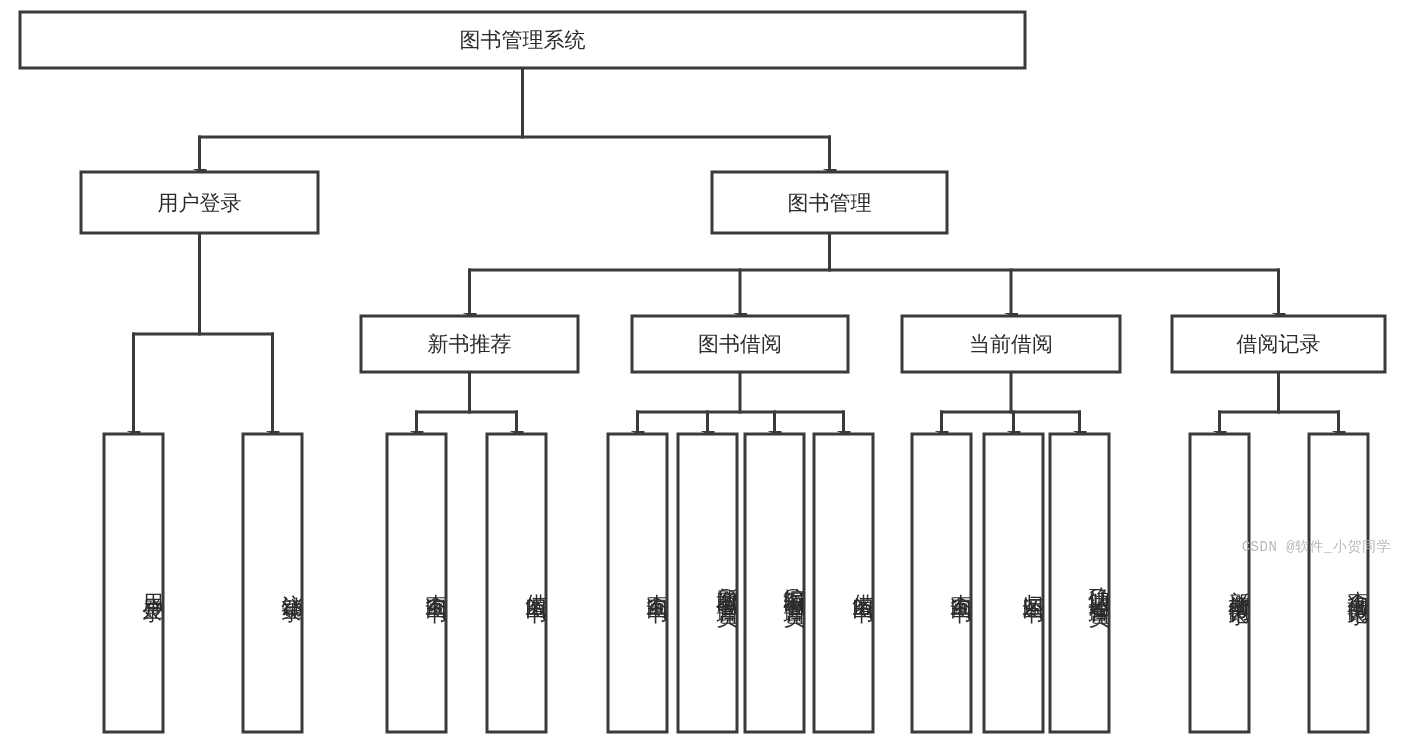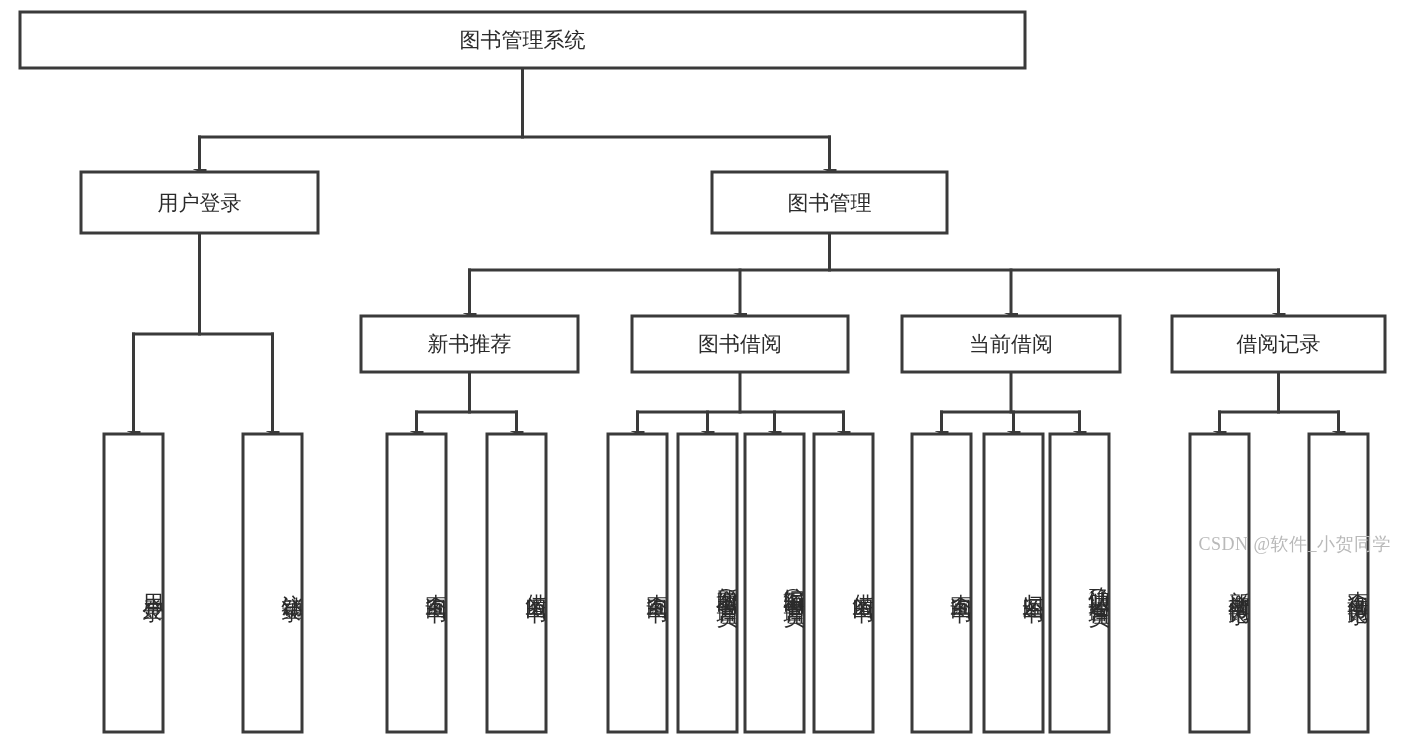"CSDN @软件_小贺同学" .watermark { font-family: Liberation Serif, serif -> Liberation Mono, monospace; font-size: 18px -> 14px }
